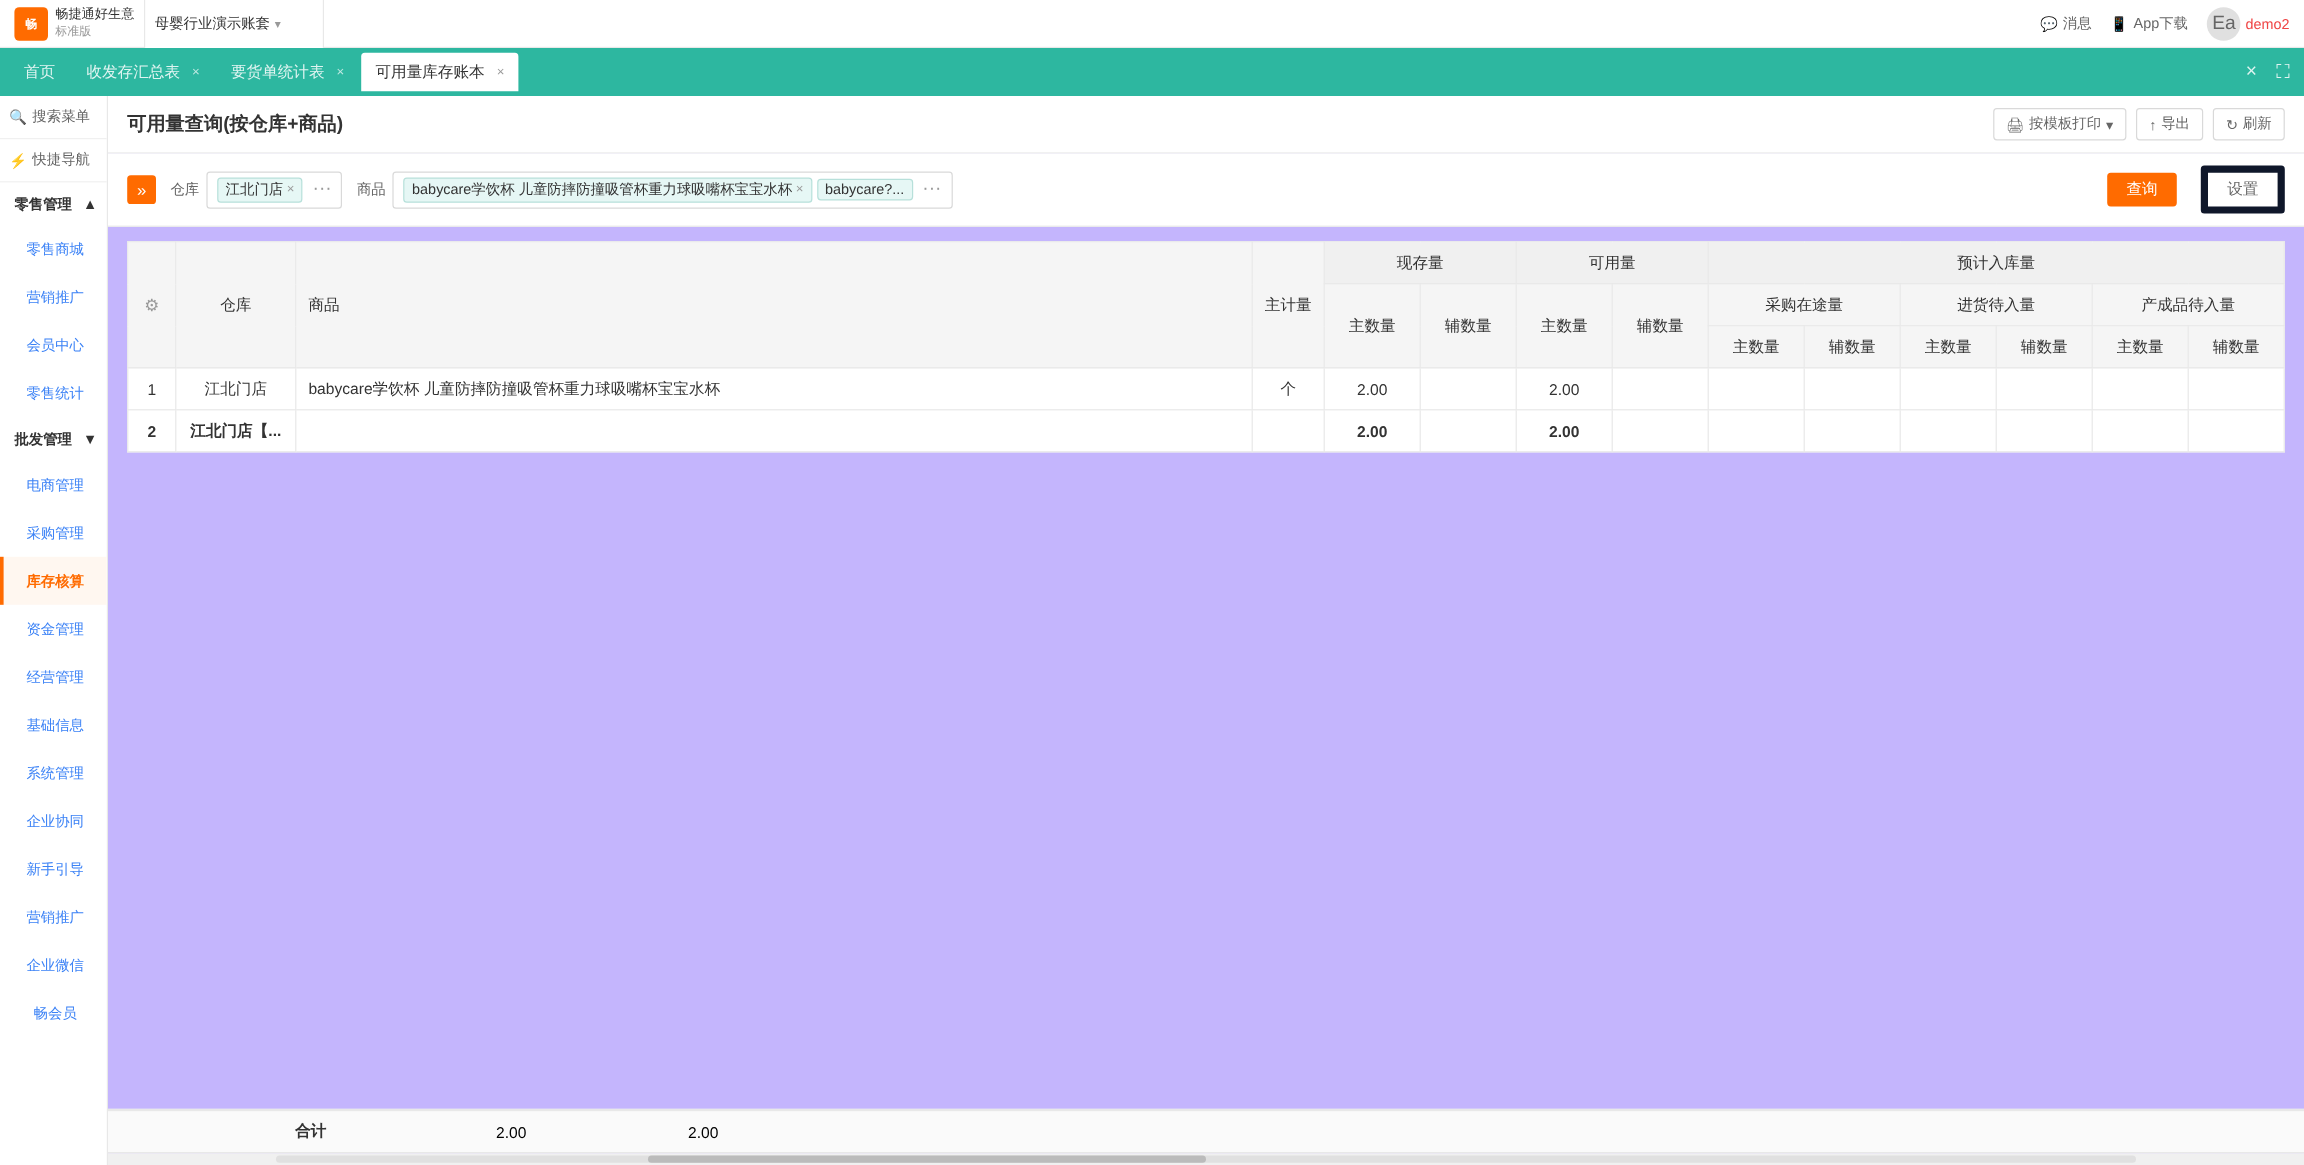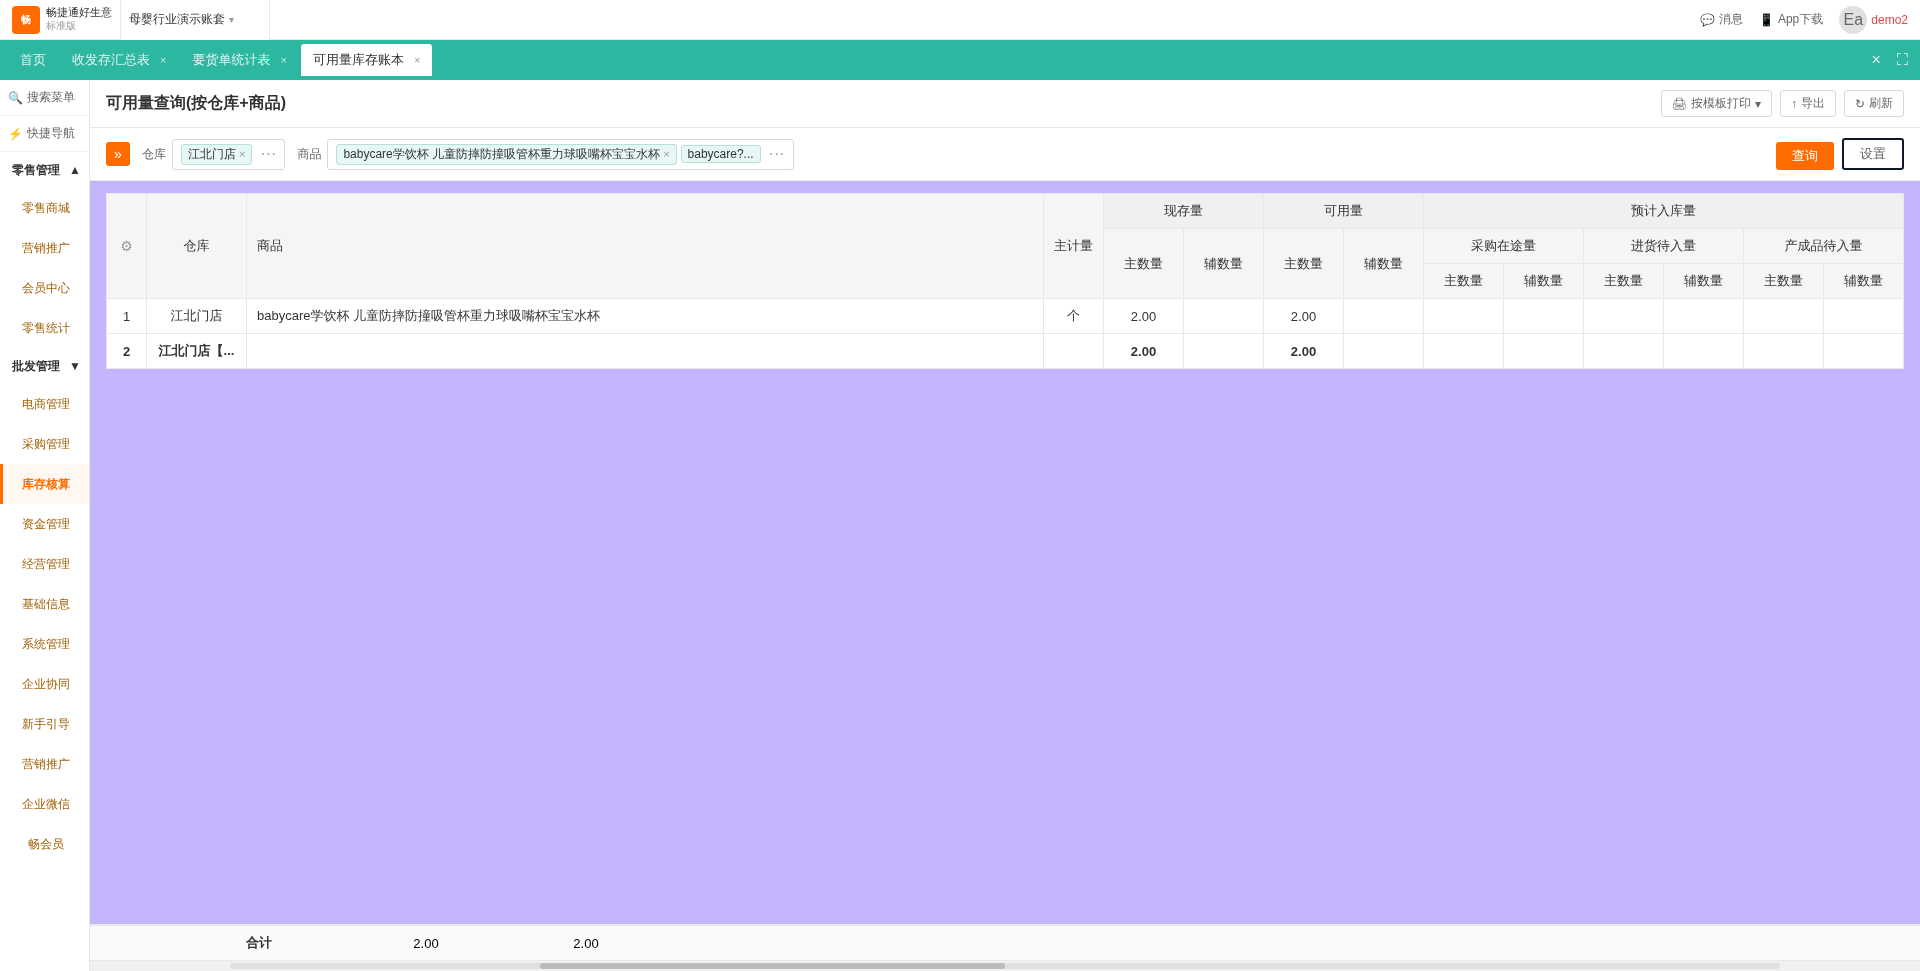"查询" .filter-actions { align-items: flex-end -> center; gap: 8px -> 20px }
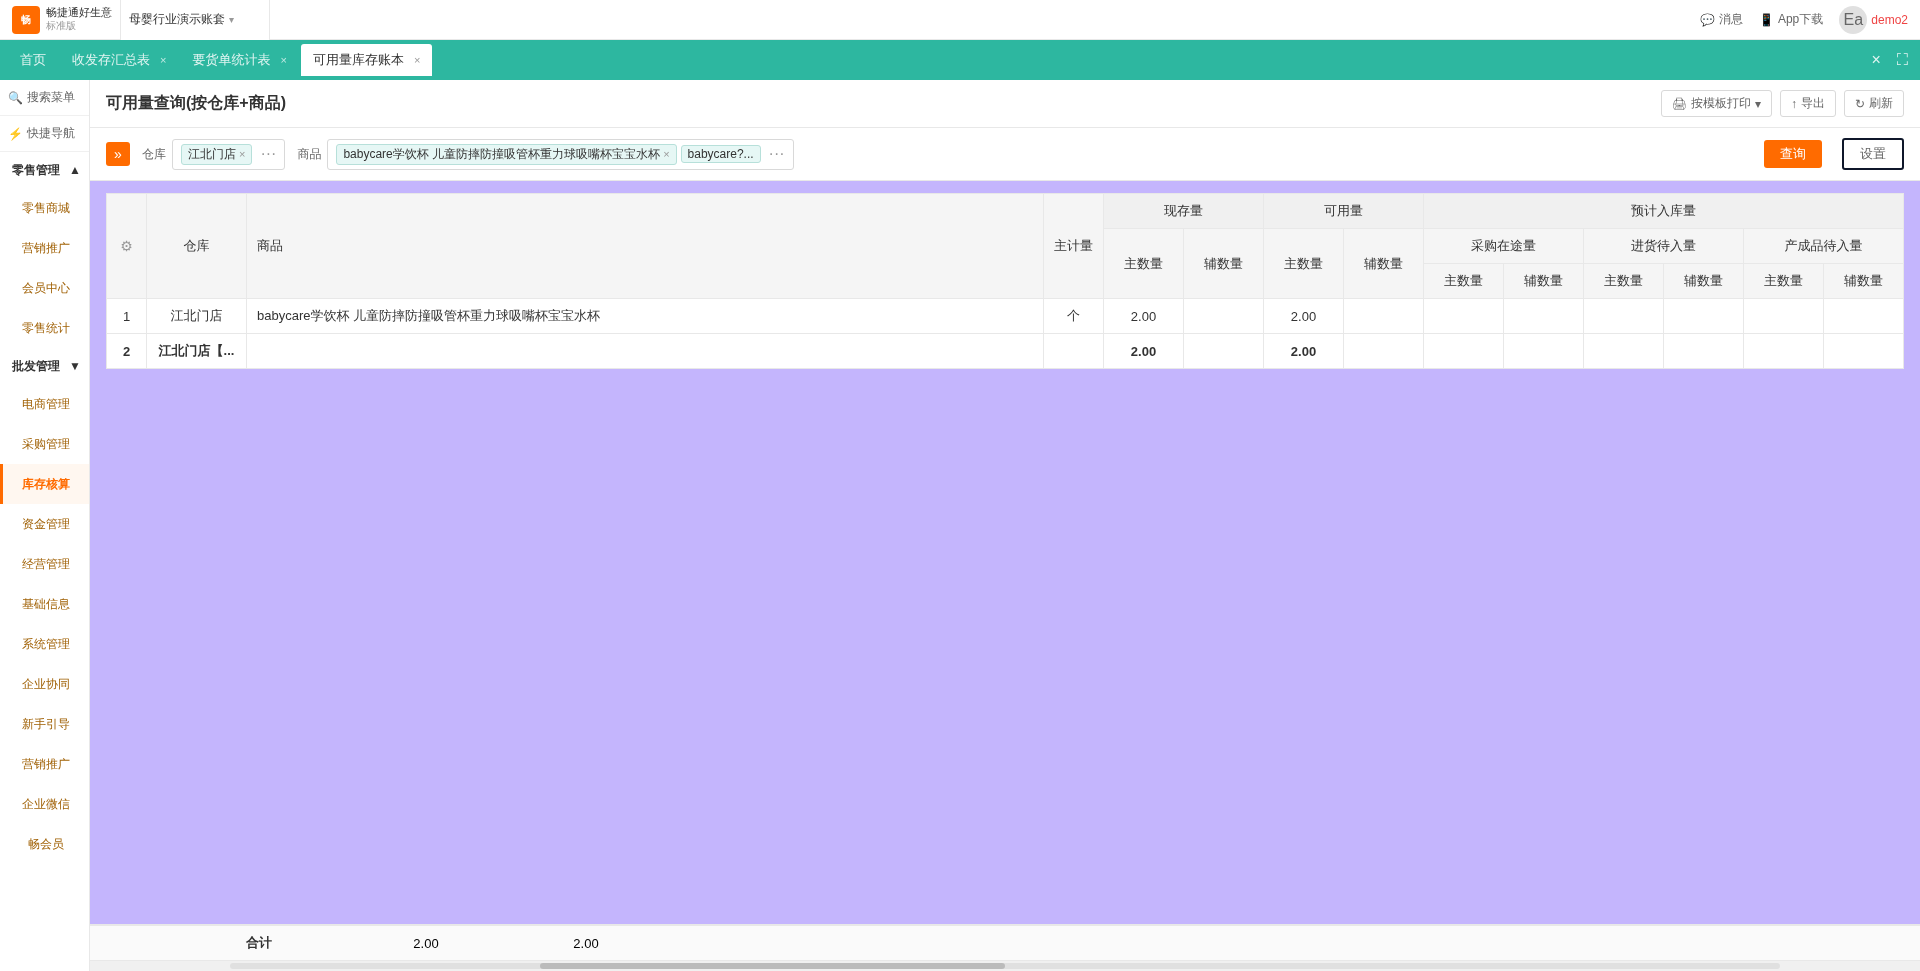"设置" .btn-settings { border: 2px solid #0f172a -> 6px solid #0f172a }
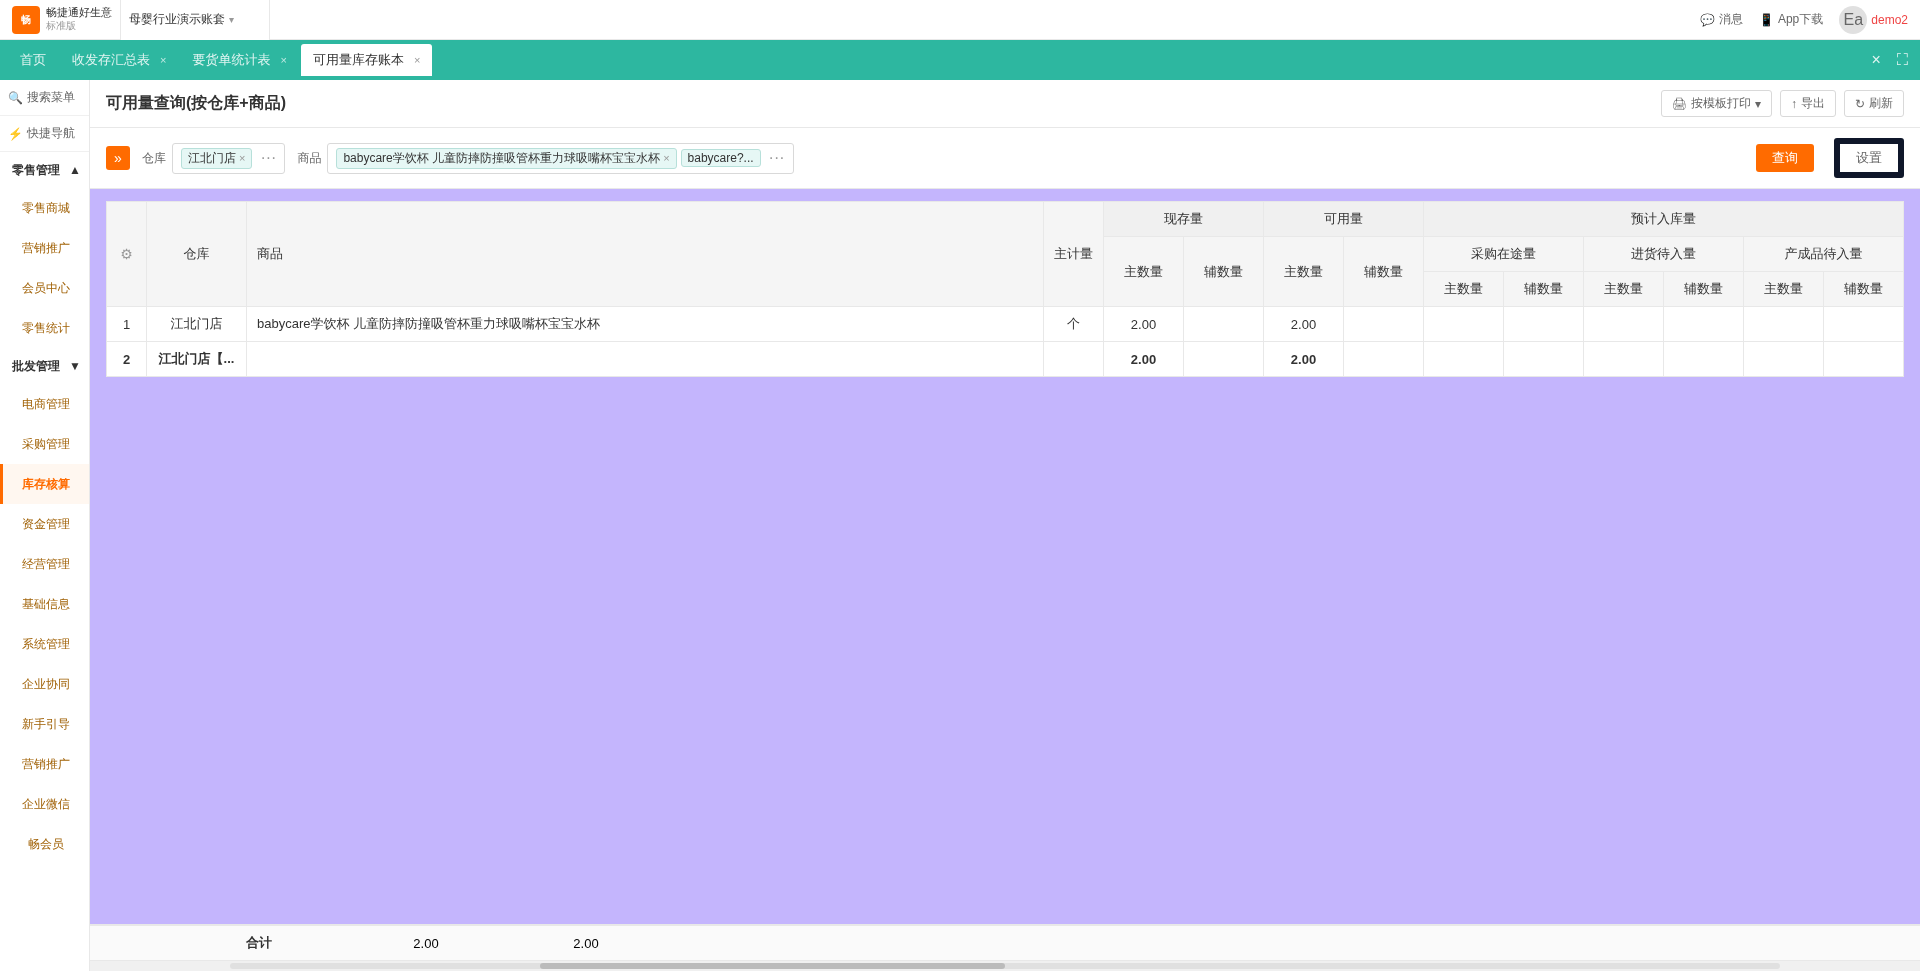"零售商城" .sidebar-item { color: #a16207 -> #3b82f6 }
